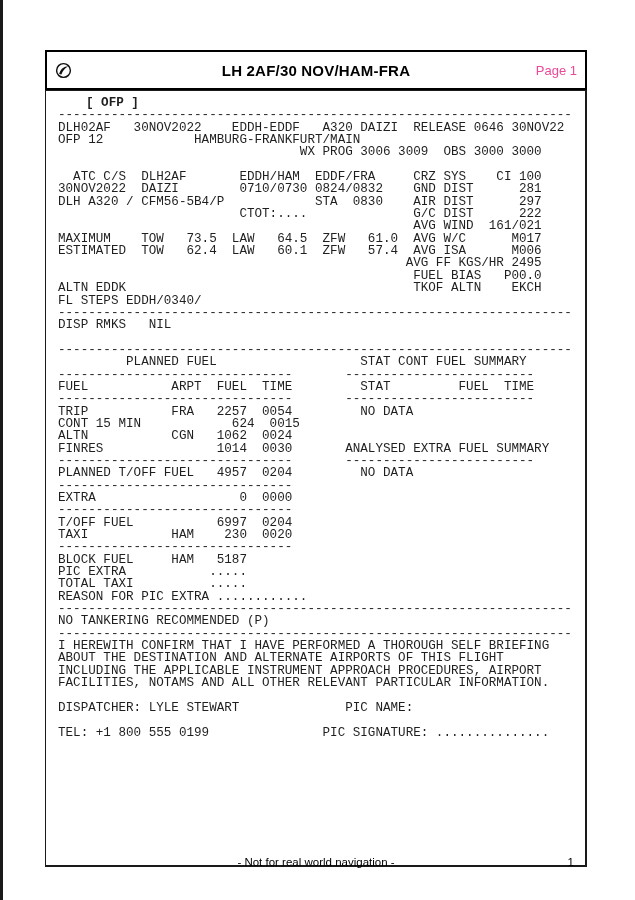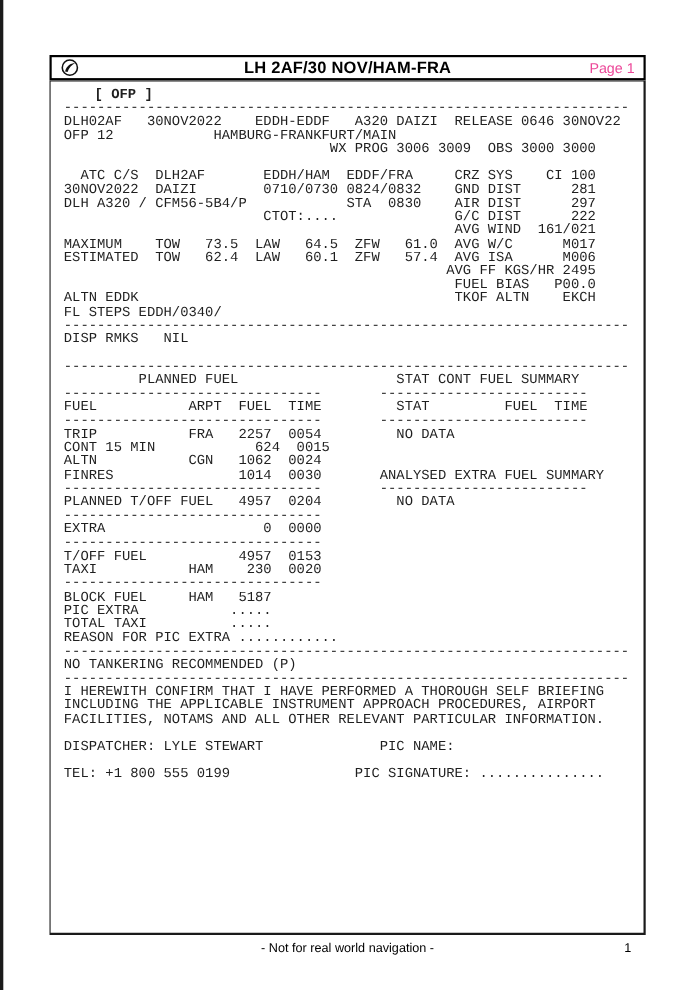"LH 2AF/30 NOV/HAM-FRA" .titlebar { height: 23px -> 40px }
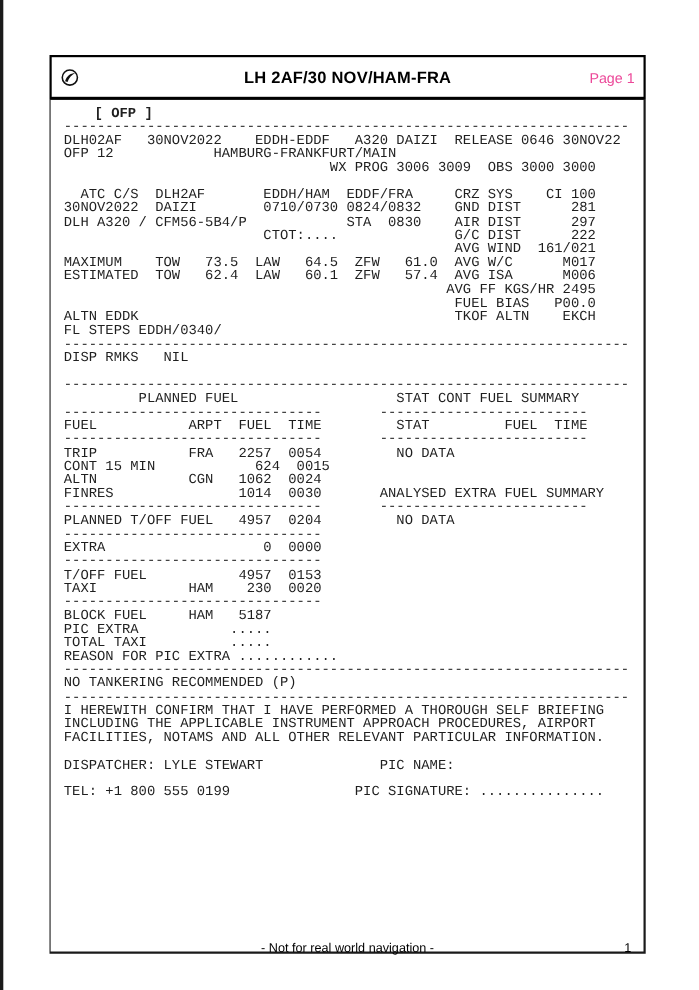"T/OFF FUEL 4957 0153" div.ln { text: 4957  0153 -> 6997  0204 }
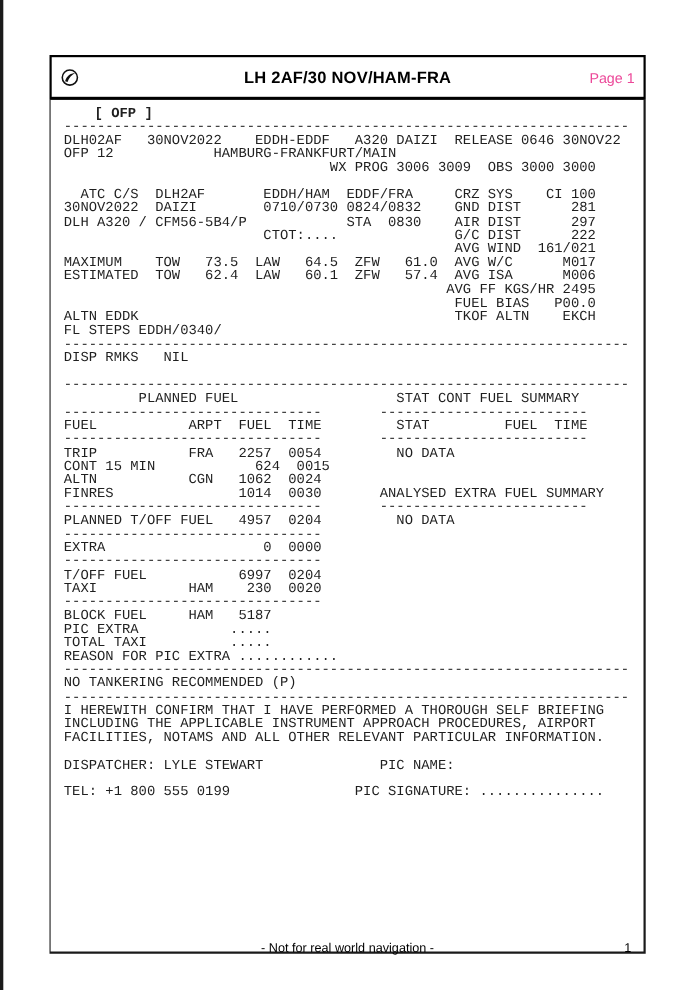"ABOUT THE DESTINATION AND ALTERNATE" div.ln { html: none -> <div>ABOUT THE DESTINATION AND ALTERNATE AIRPORTS OF THIS FLIGHT</div> }
